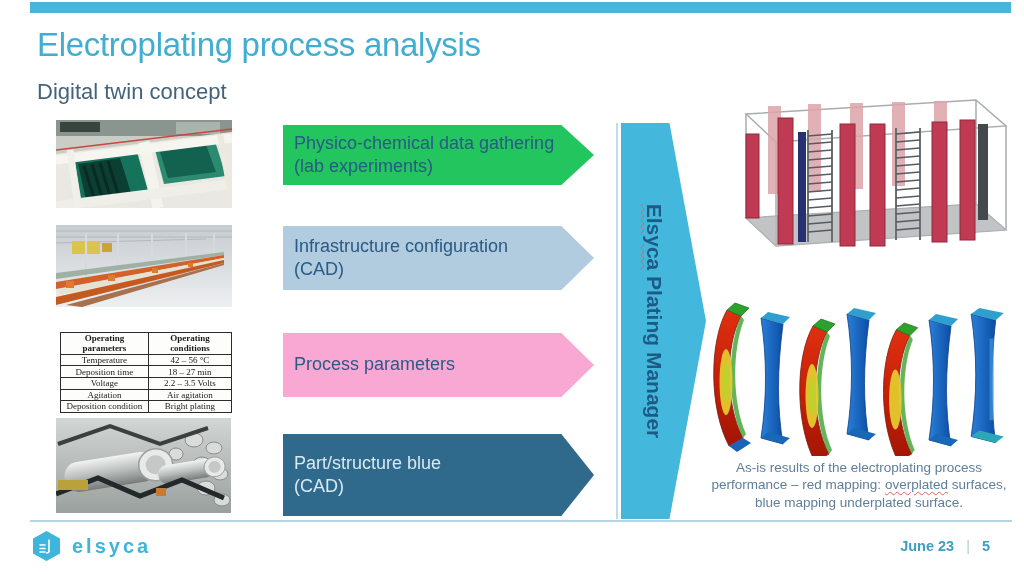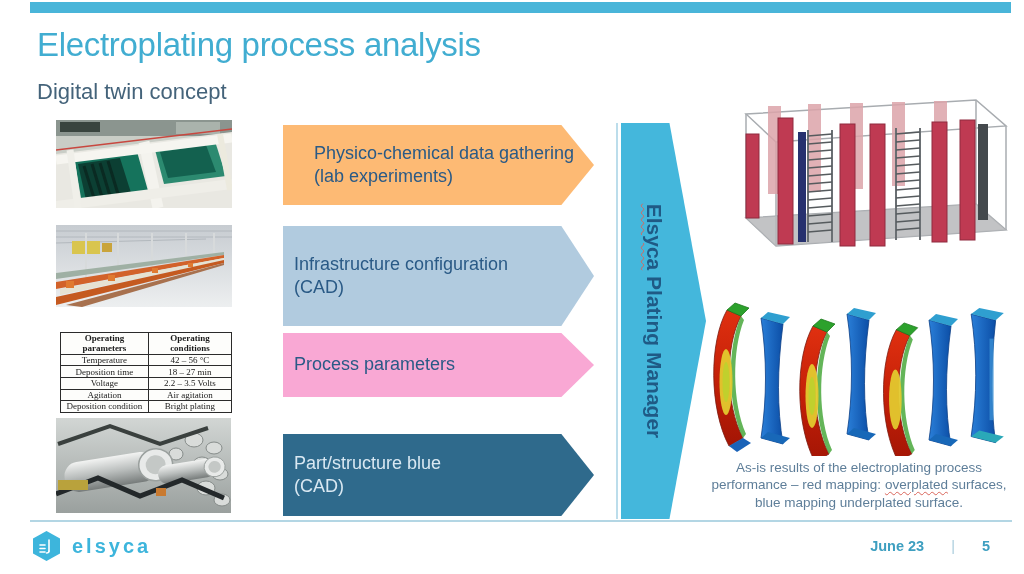"Physico-chemical data gathering" .arrow1 { background: #fdba74 -> #22c55e; height: 80px -> 60px; justify-content: center -> none }
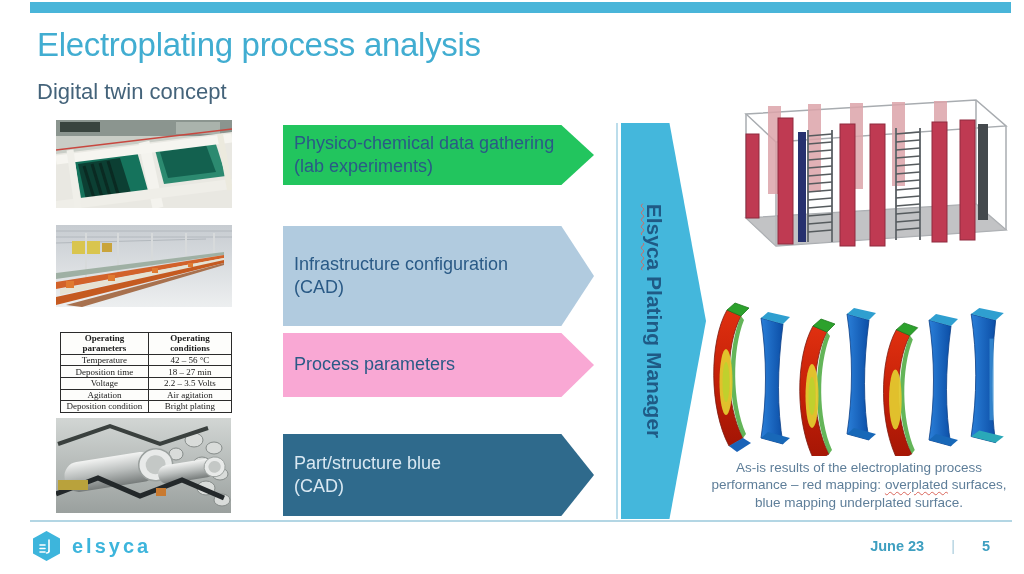"Infrastructure configuration" .arrow2 { height: 100px -> 64px }
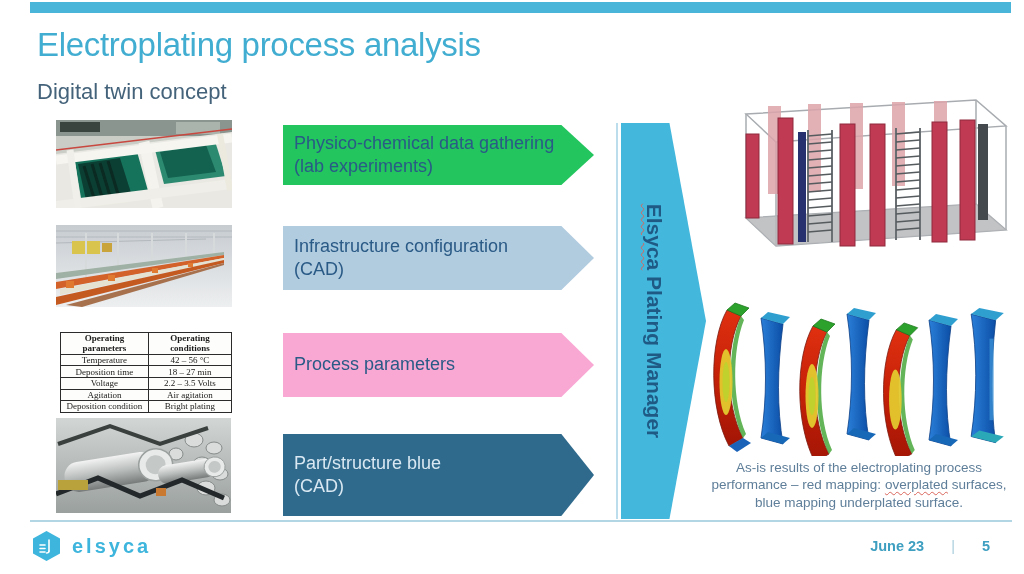"June 23" .footright { gap: 27px -> 12px }
